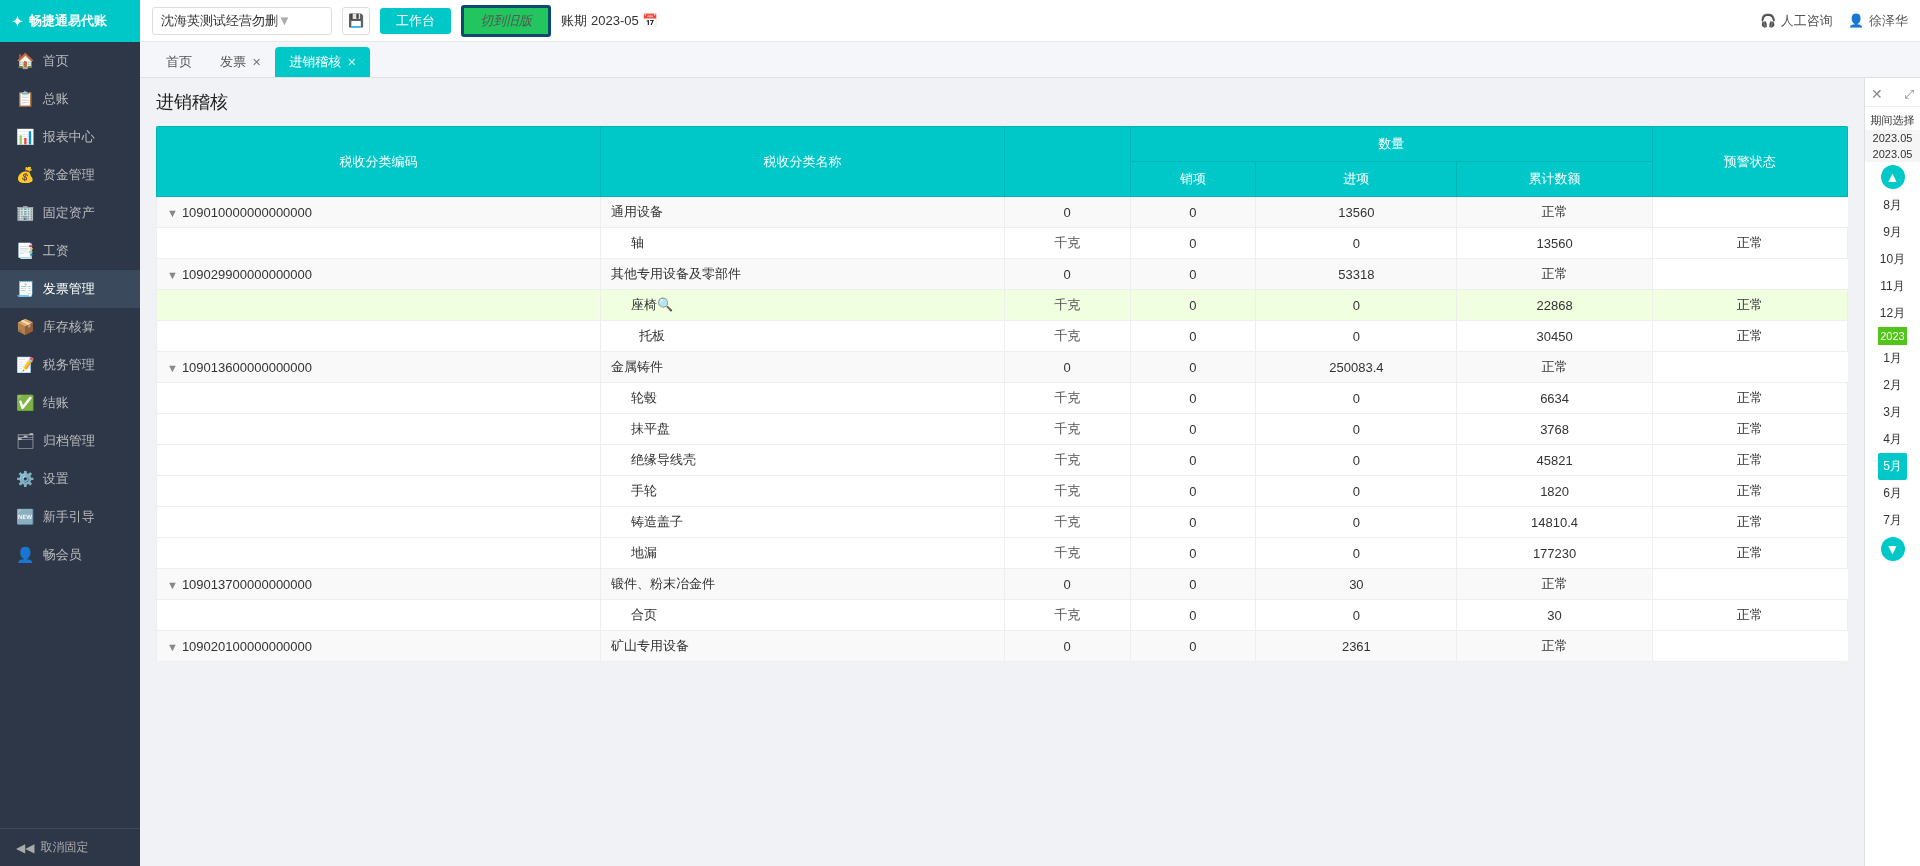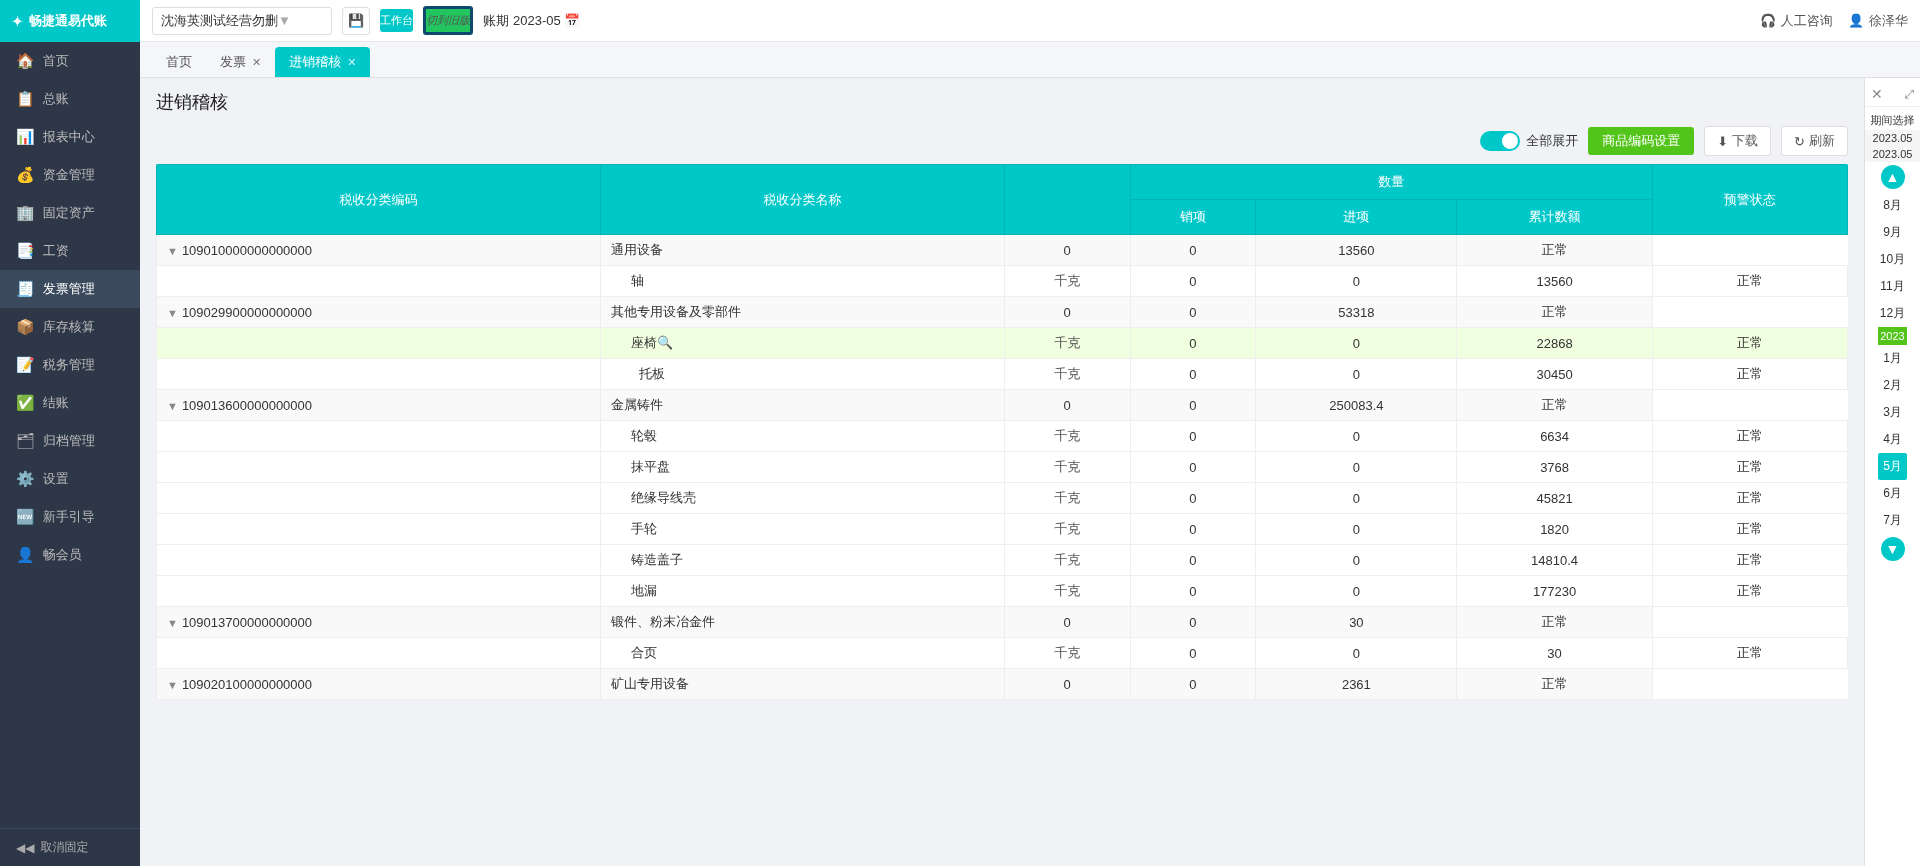"工作台" .topbar-btn { font-size: 11px -> 13px; padding: 4px 0 -> 4px 16px }
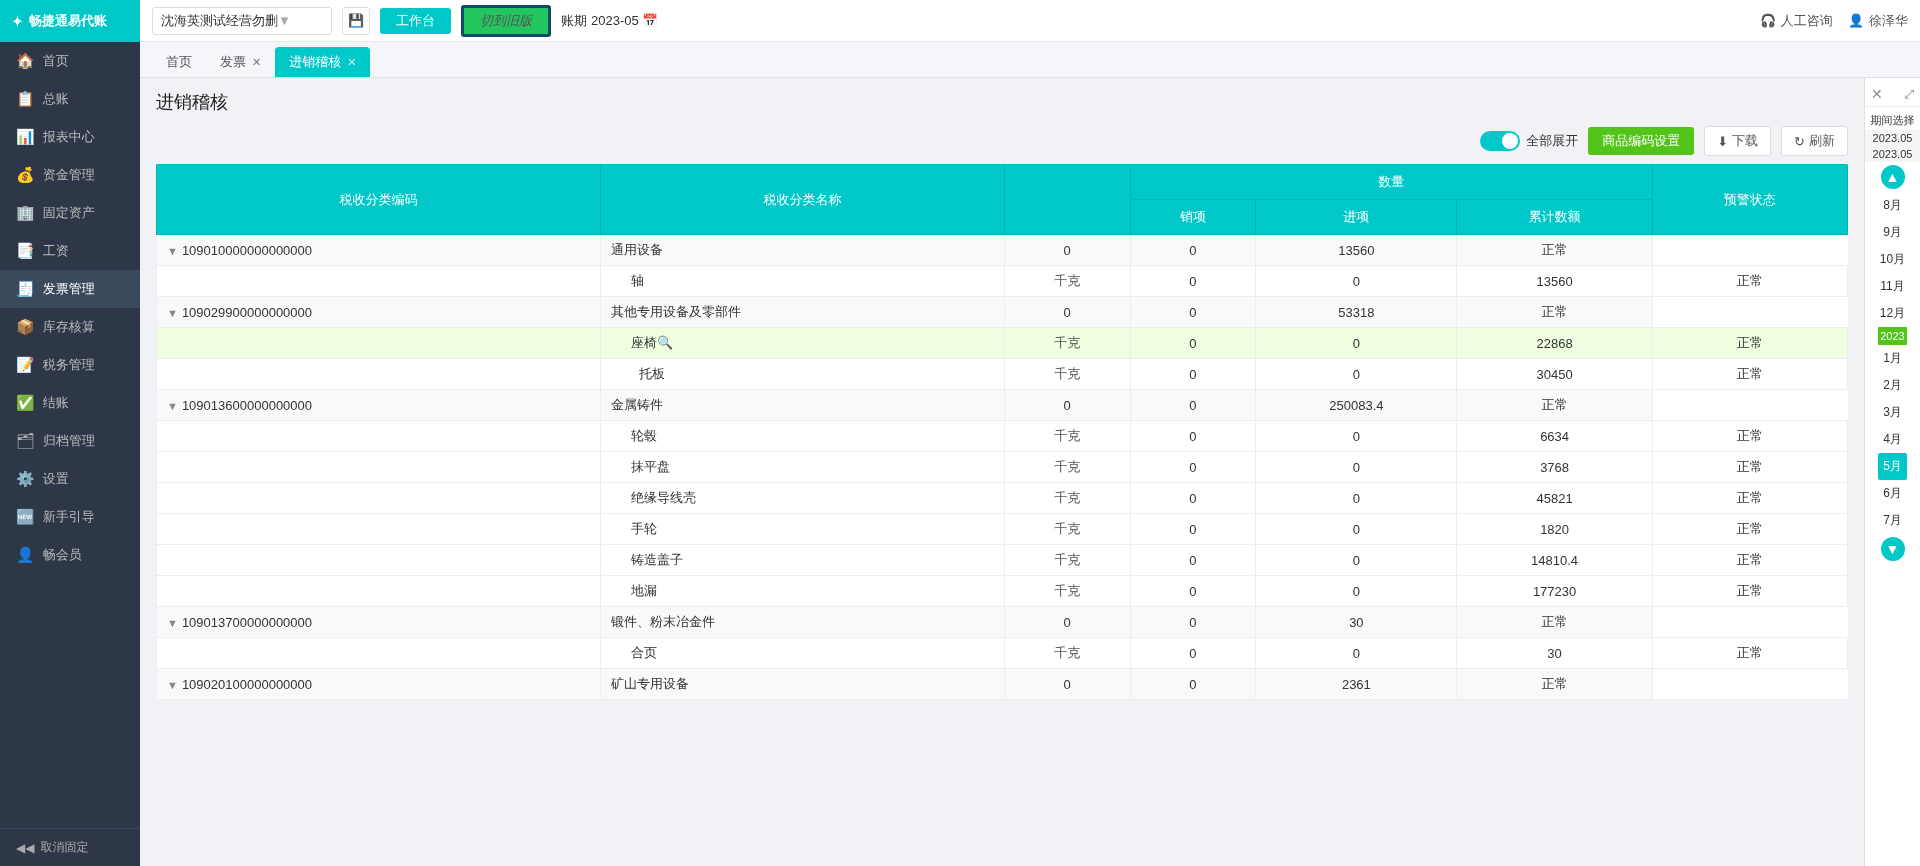"全部展开" div.toolbar { html: <div> <div> <div></div> <span>全部展开</span> </div> <button>商品编码设置</button> <button> <span>⬇</span> <span>下载</span> </button> <button> <span>↻</span> <span>刷新</span> </button> </div> -> none }
